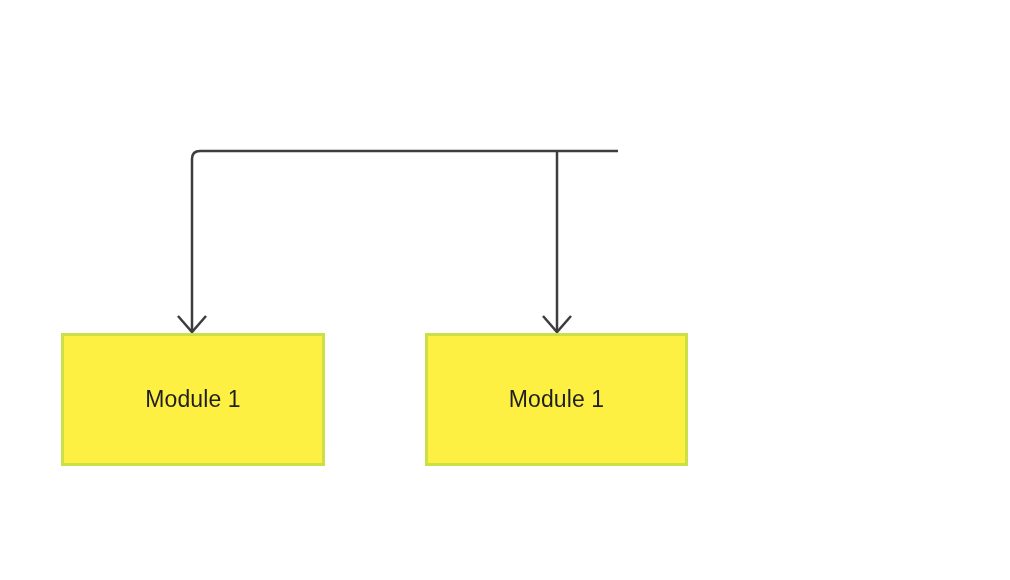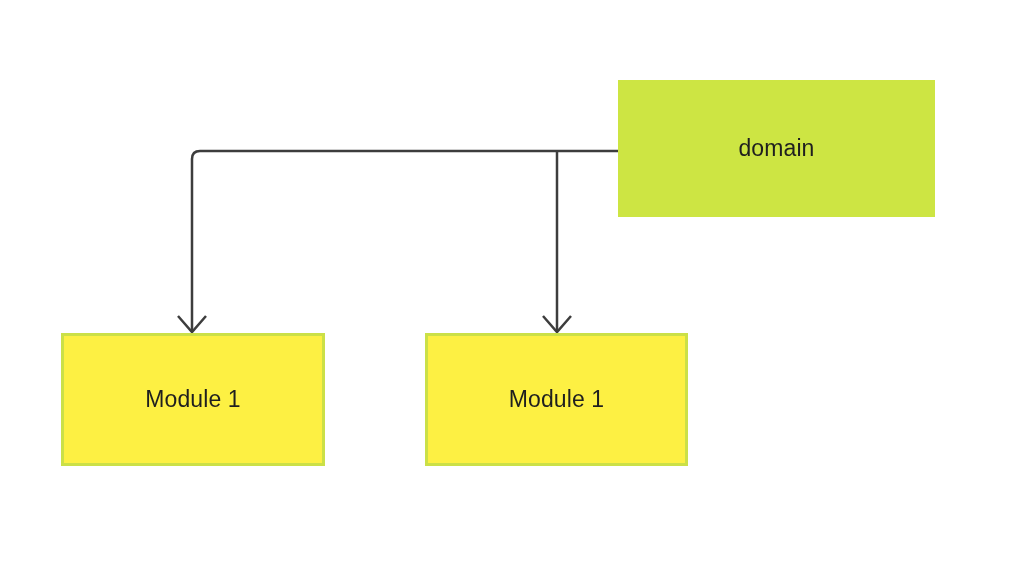"domain" div.node { html: <div> <span>domain</span> </div> -> none }
